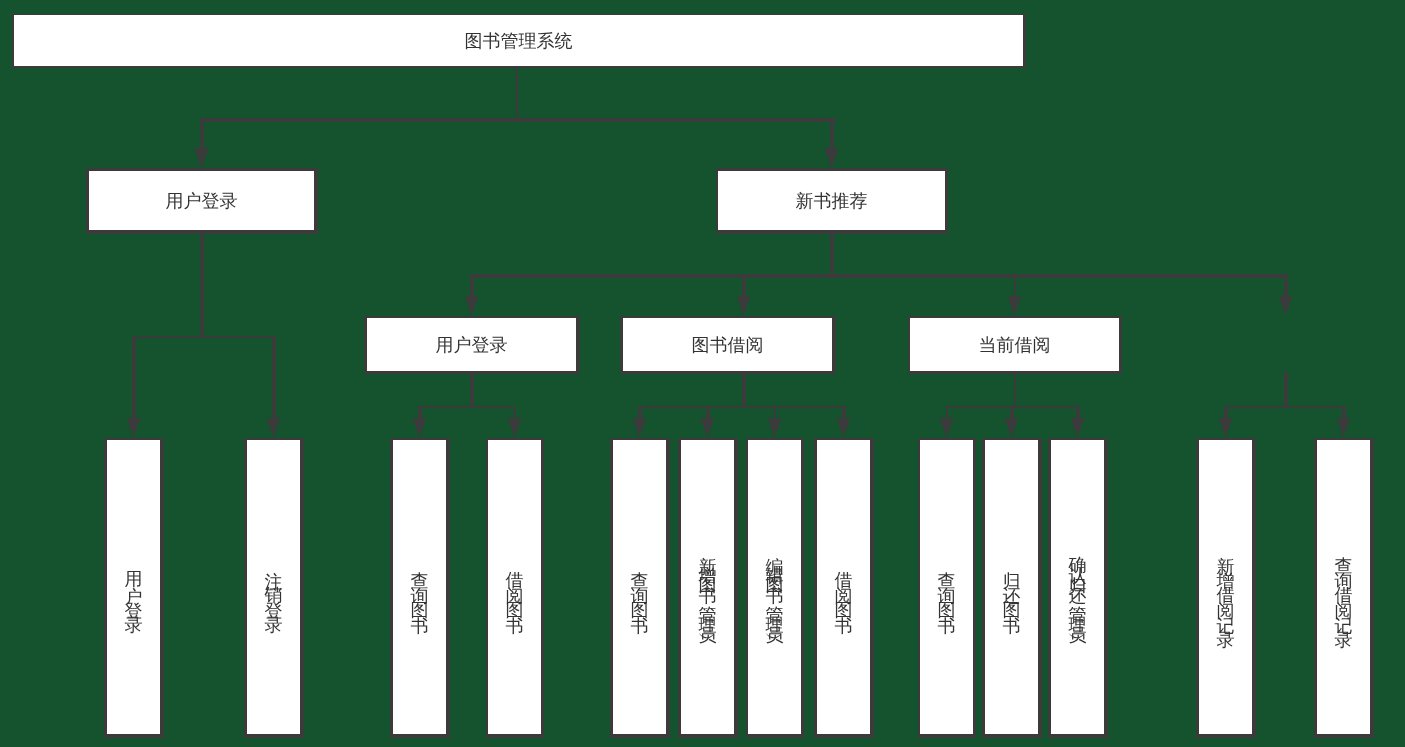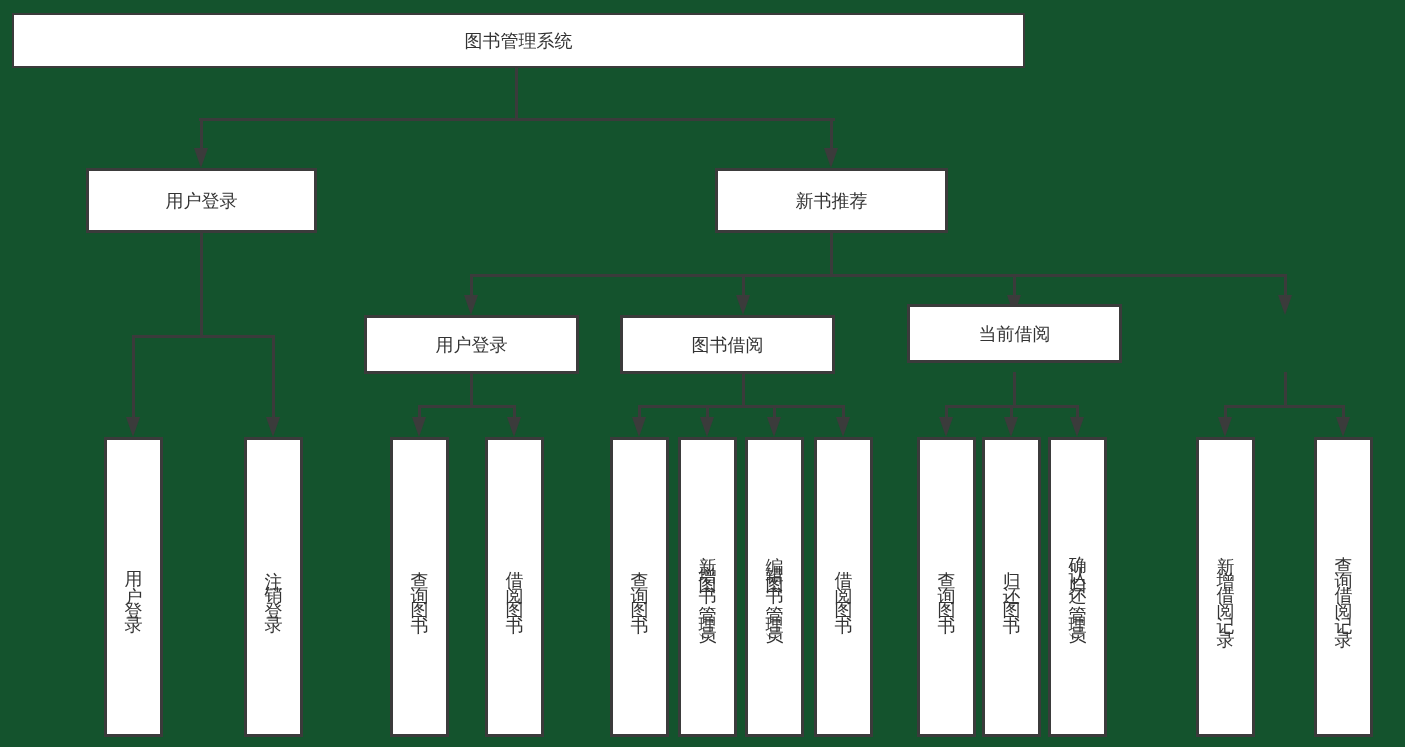"当前借阅" div.box { top: 304px -> 315px }
